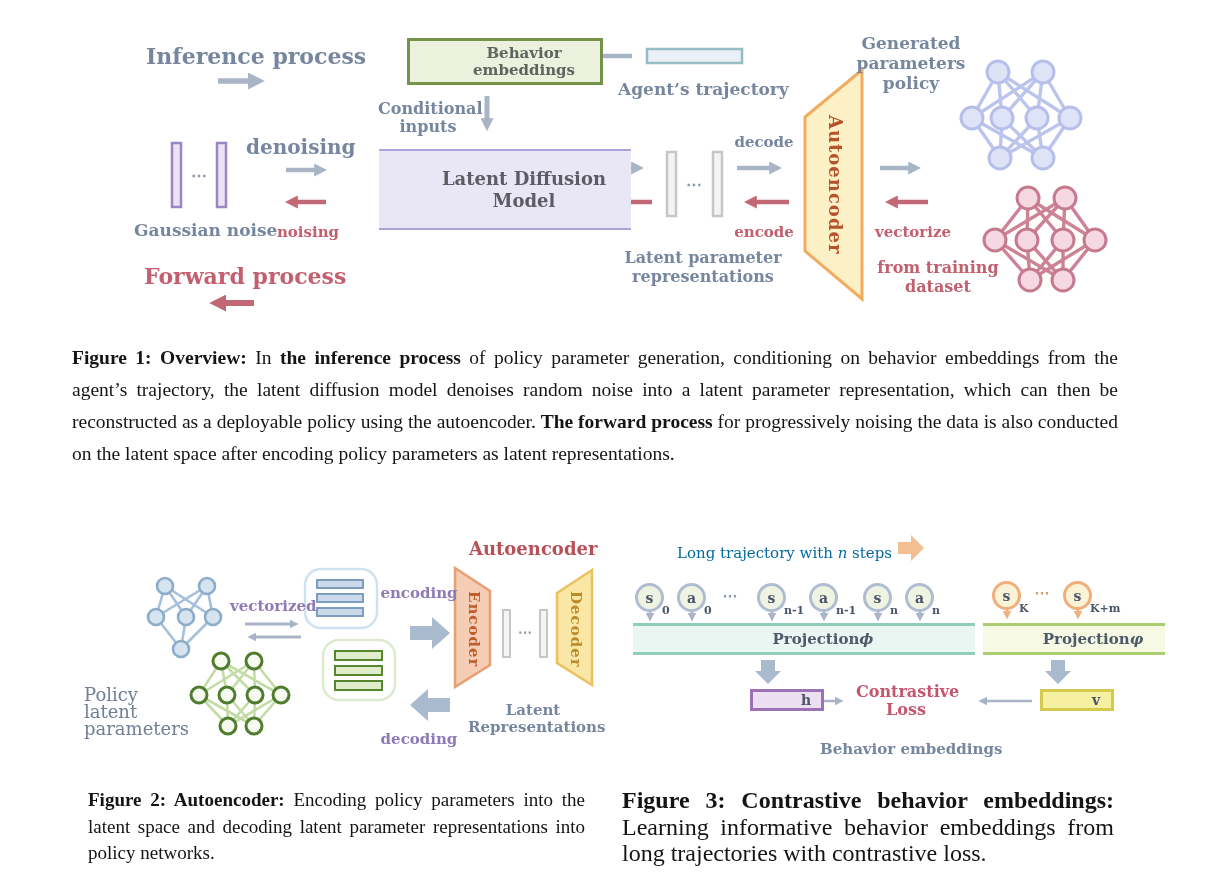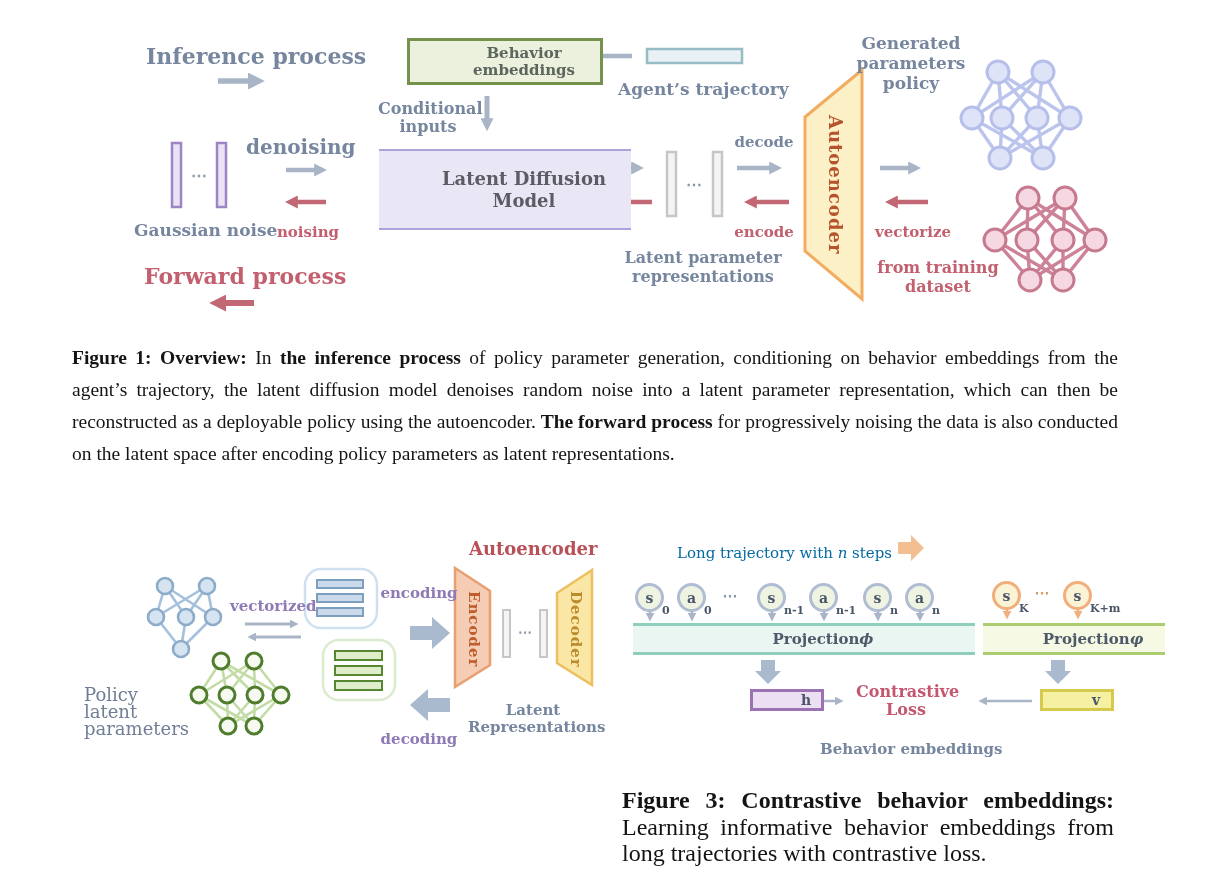"Figure 2: Autoencoder: Encoding policy" div.caption { html: none -> <div><span>Figure 2: Autoencoder:</span><span> Encoding policy parameters into the latent space and decoding latent parameter representations into policy networks.</span></div> }
